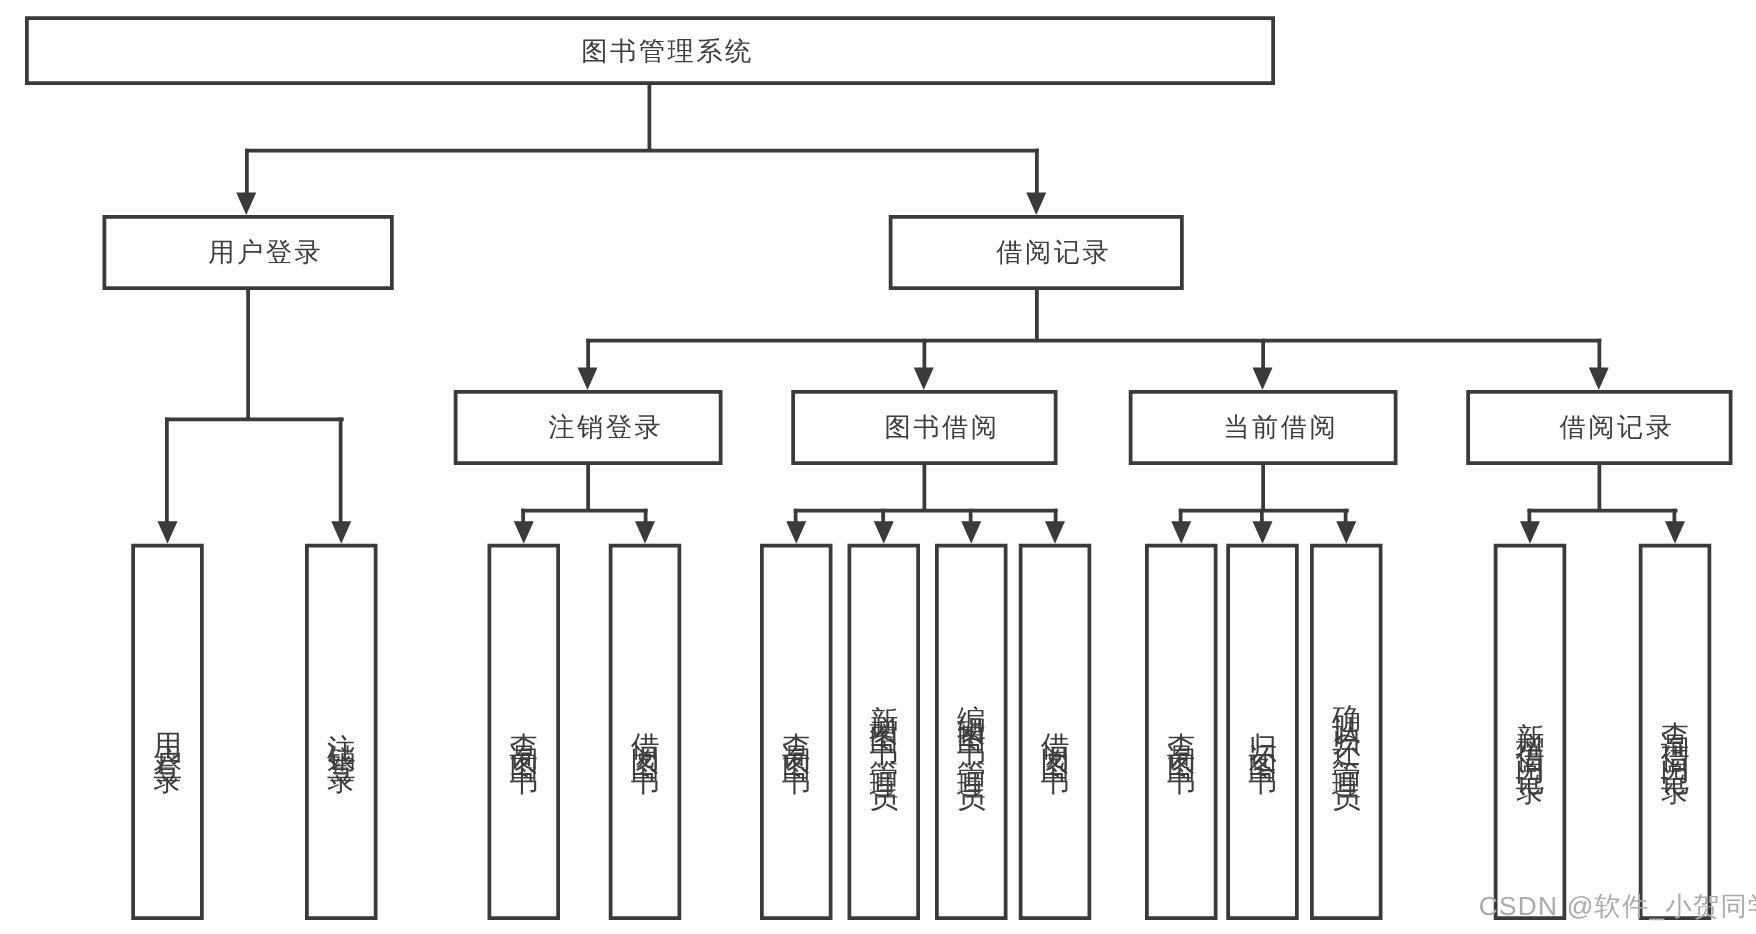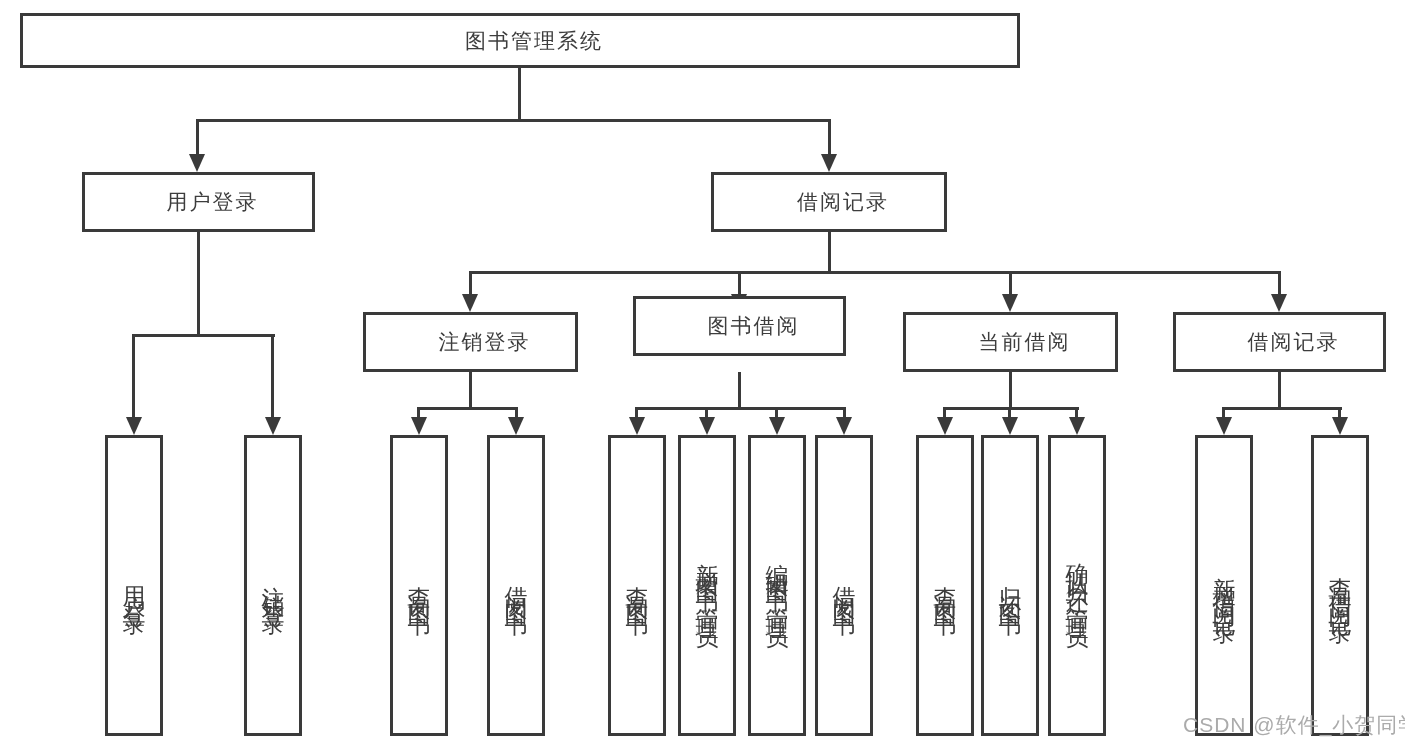"图书借阅" div.hbox { top: 296px -> 312px }
